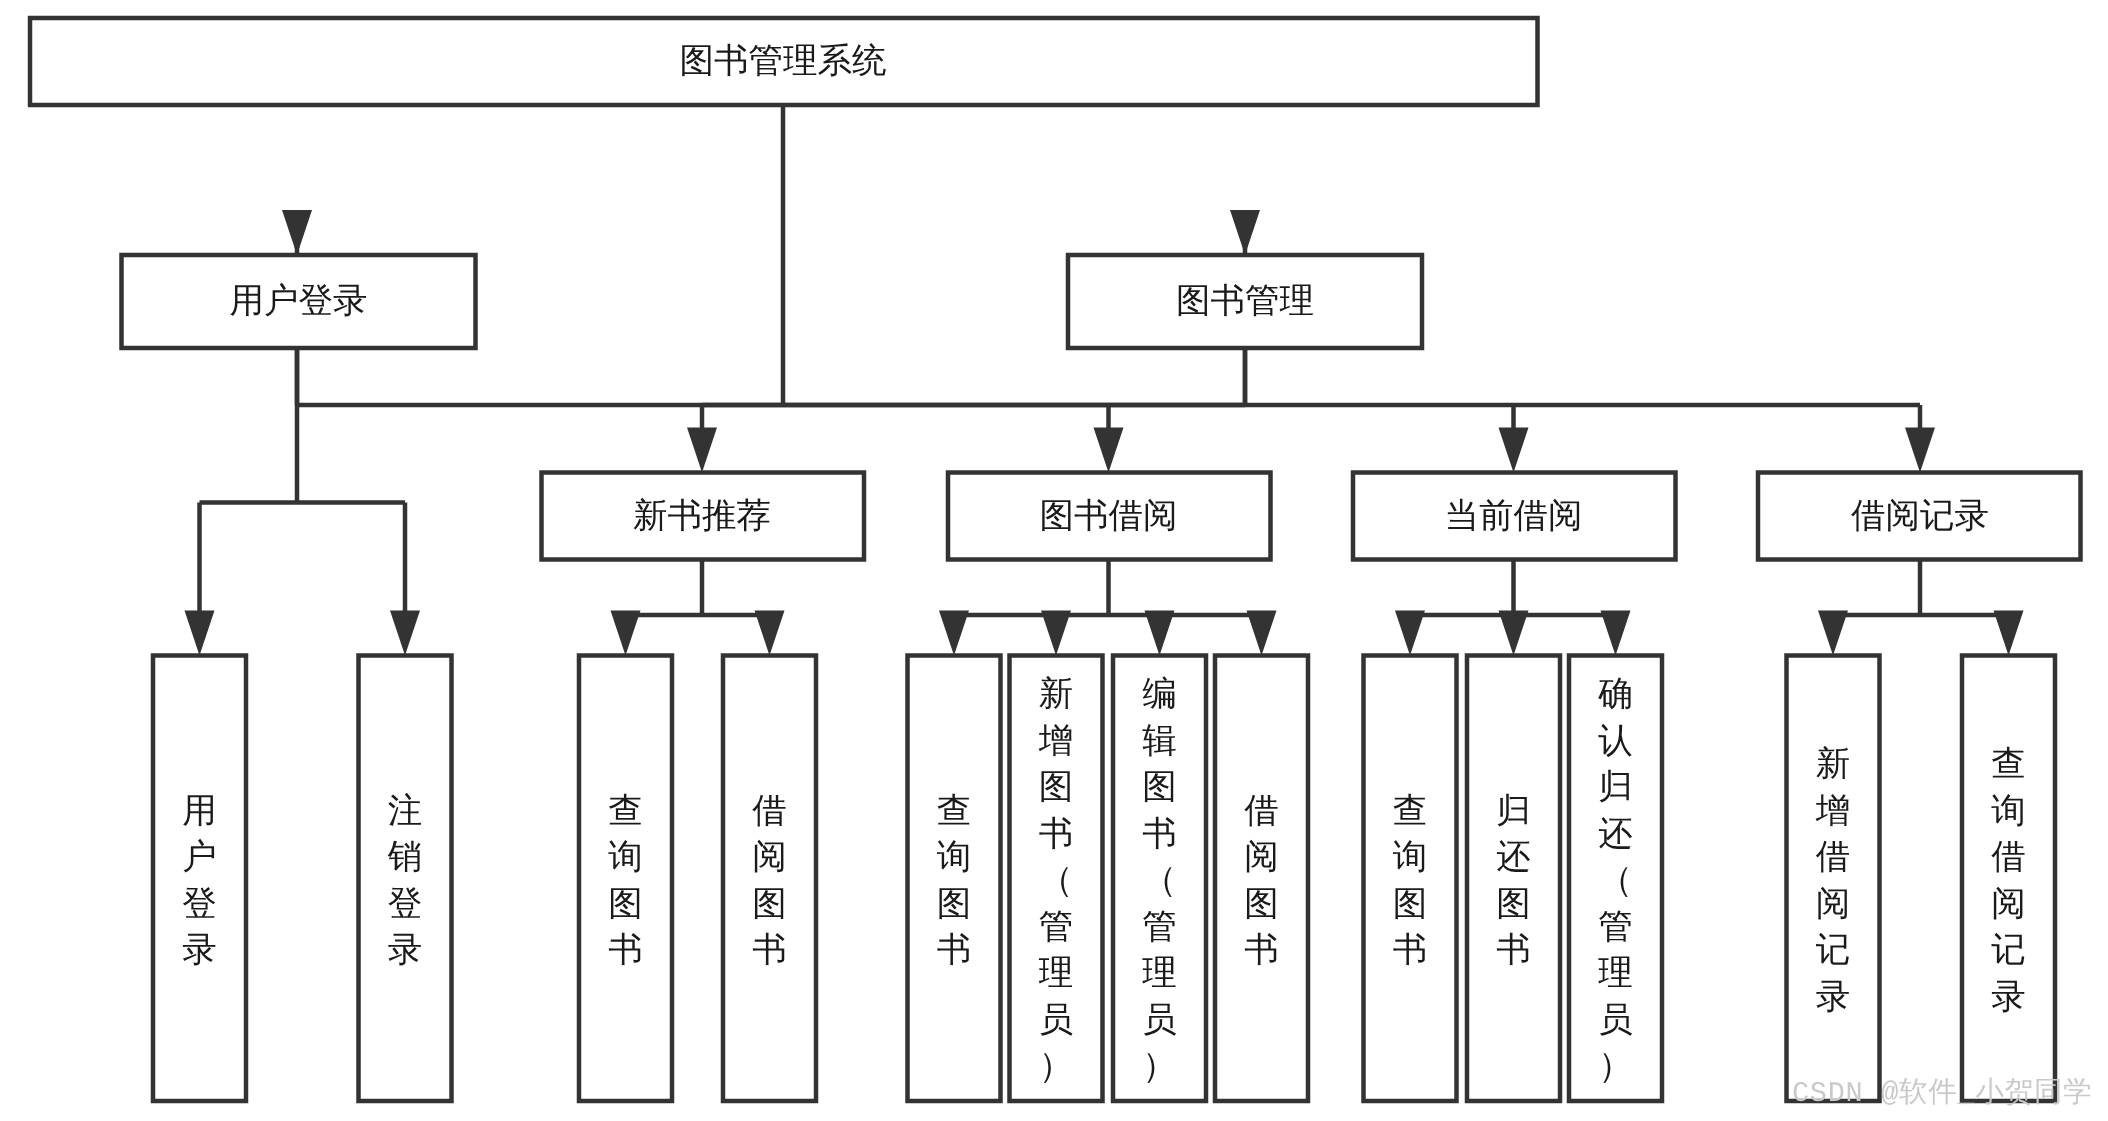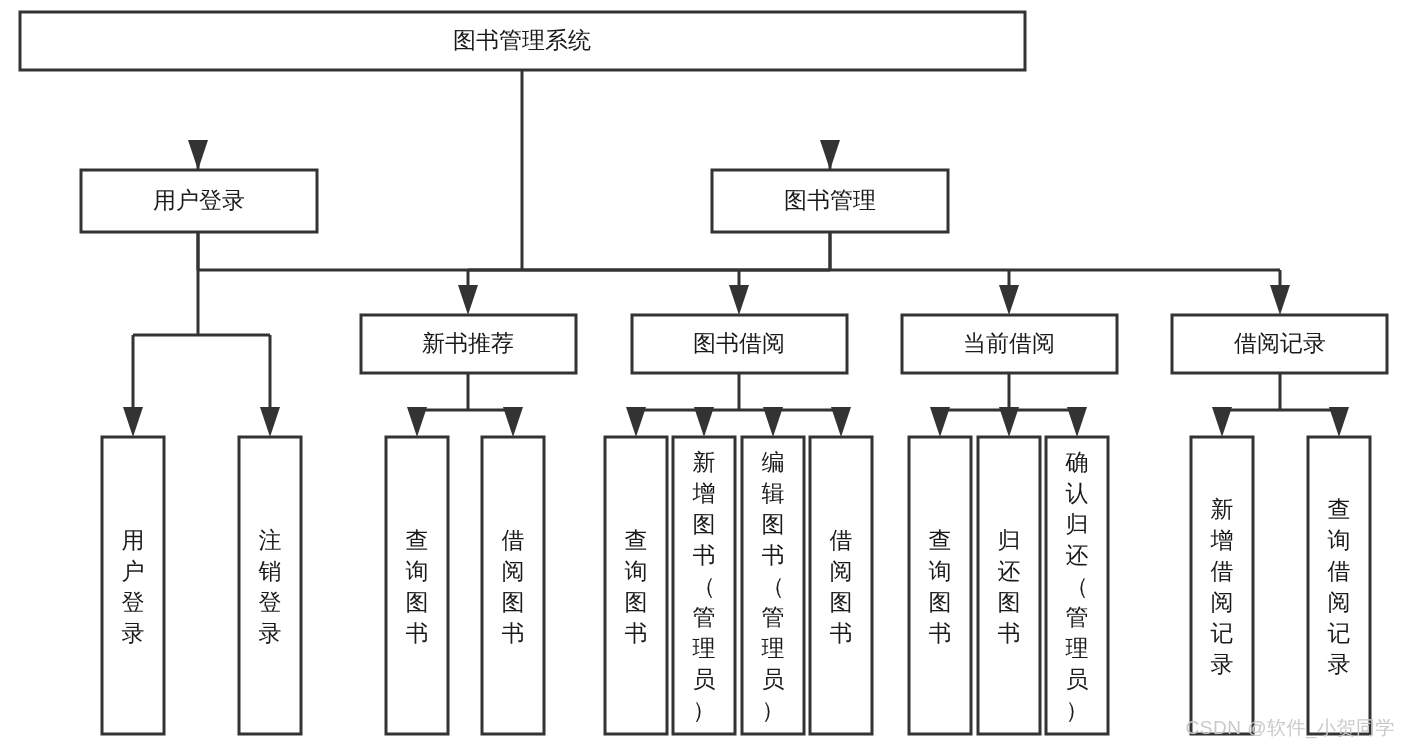"CSDN @软件_小贺同学" .watermark-text { font-family: Liberation Sans, sans-serif -> Liberation Mono, monospace }
